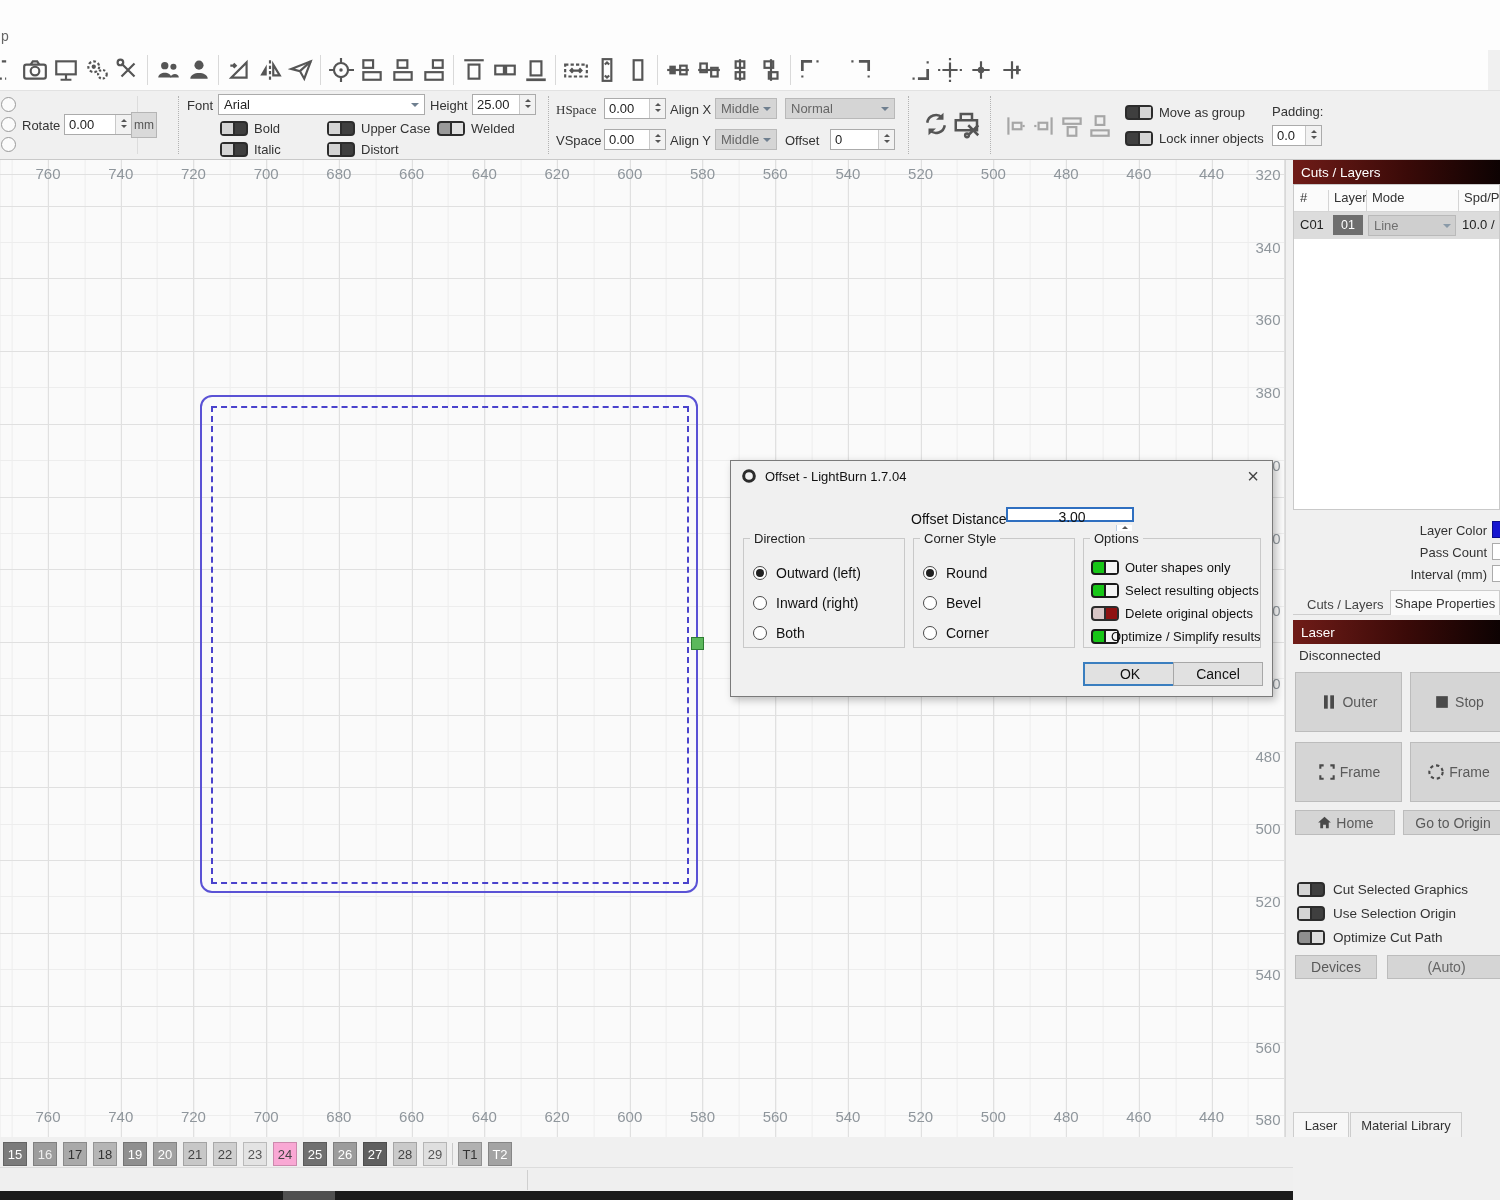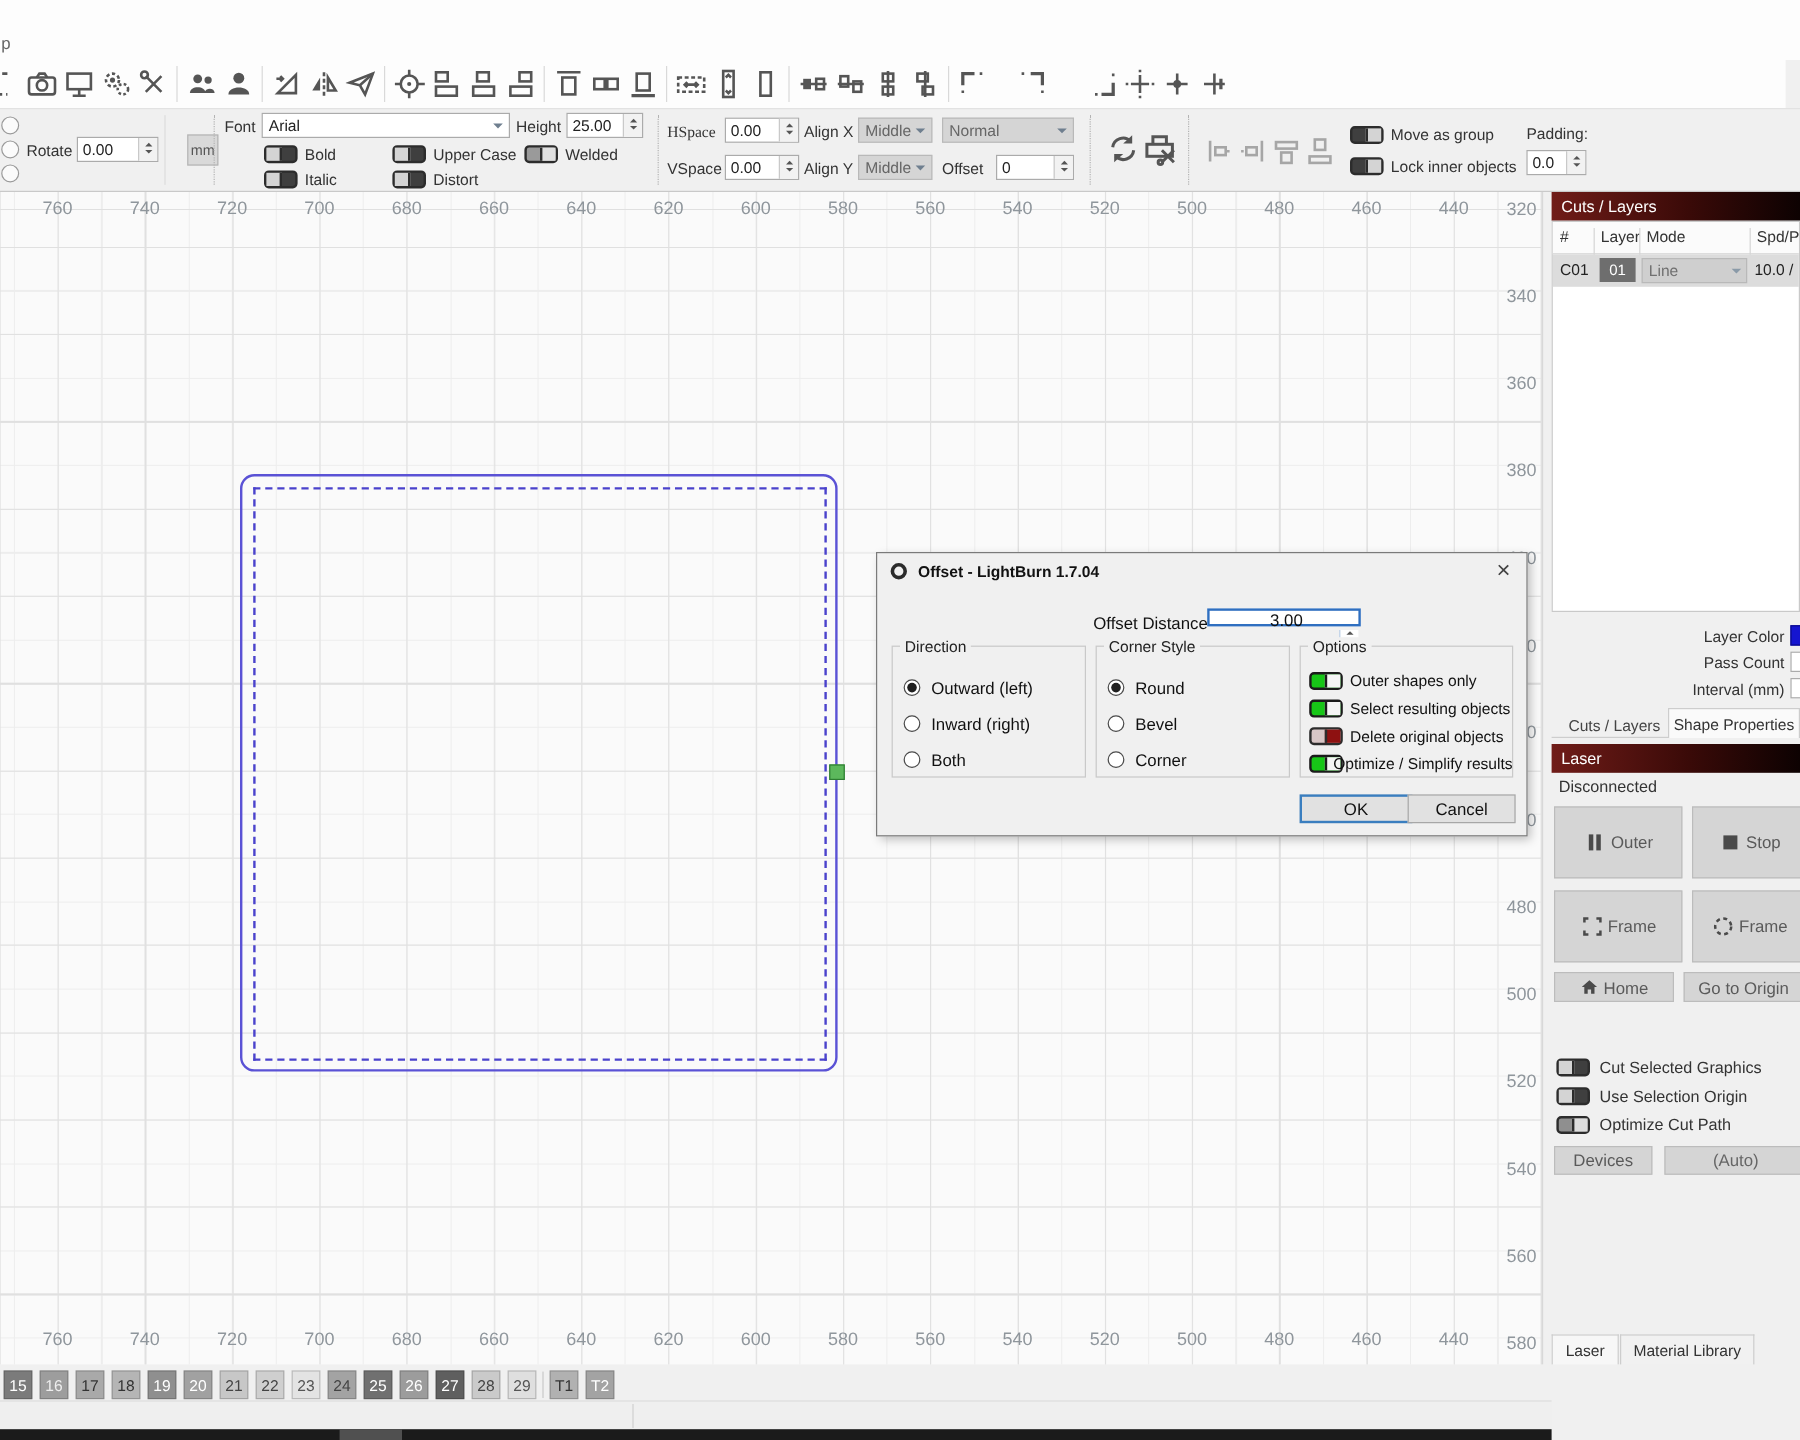"mm" div.btn-mm { left: 156px -> 131px }
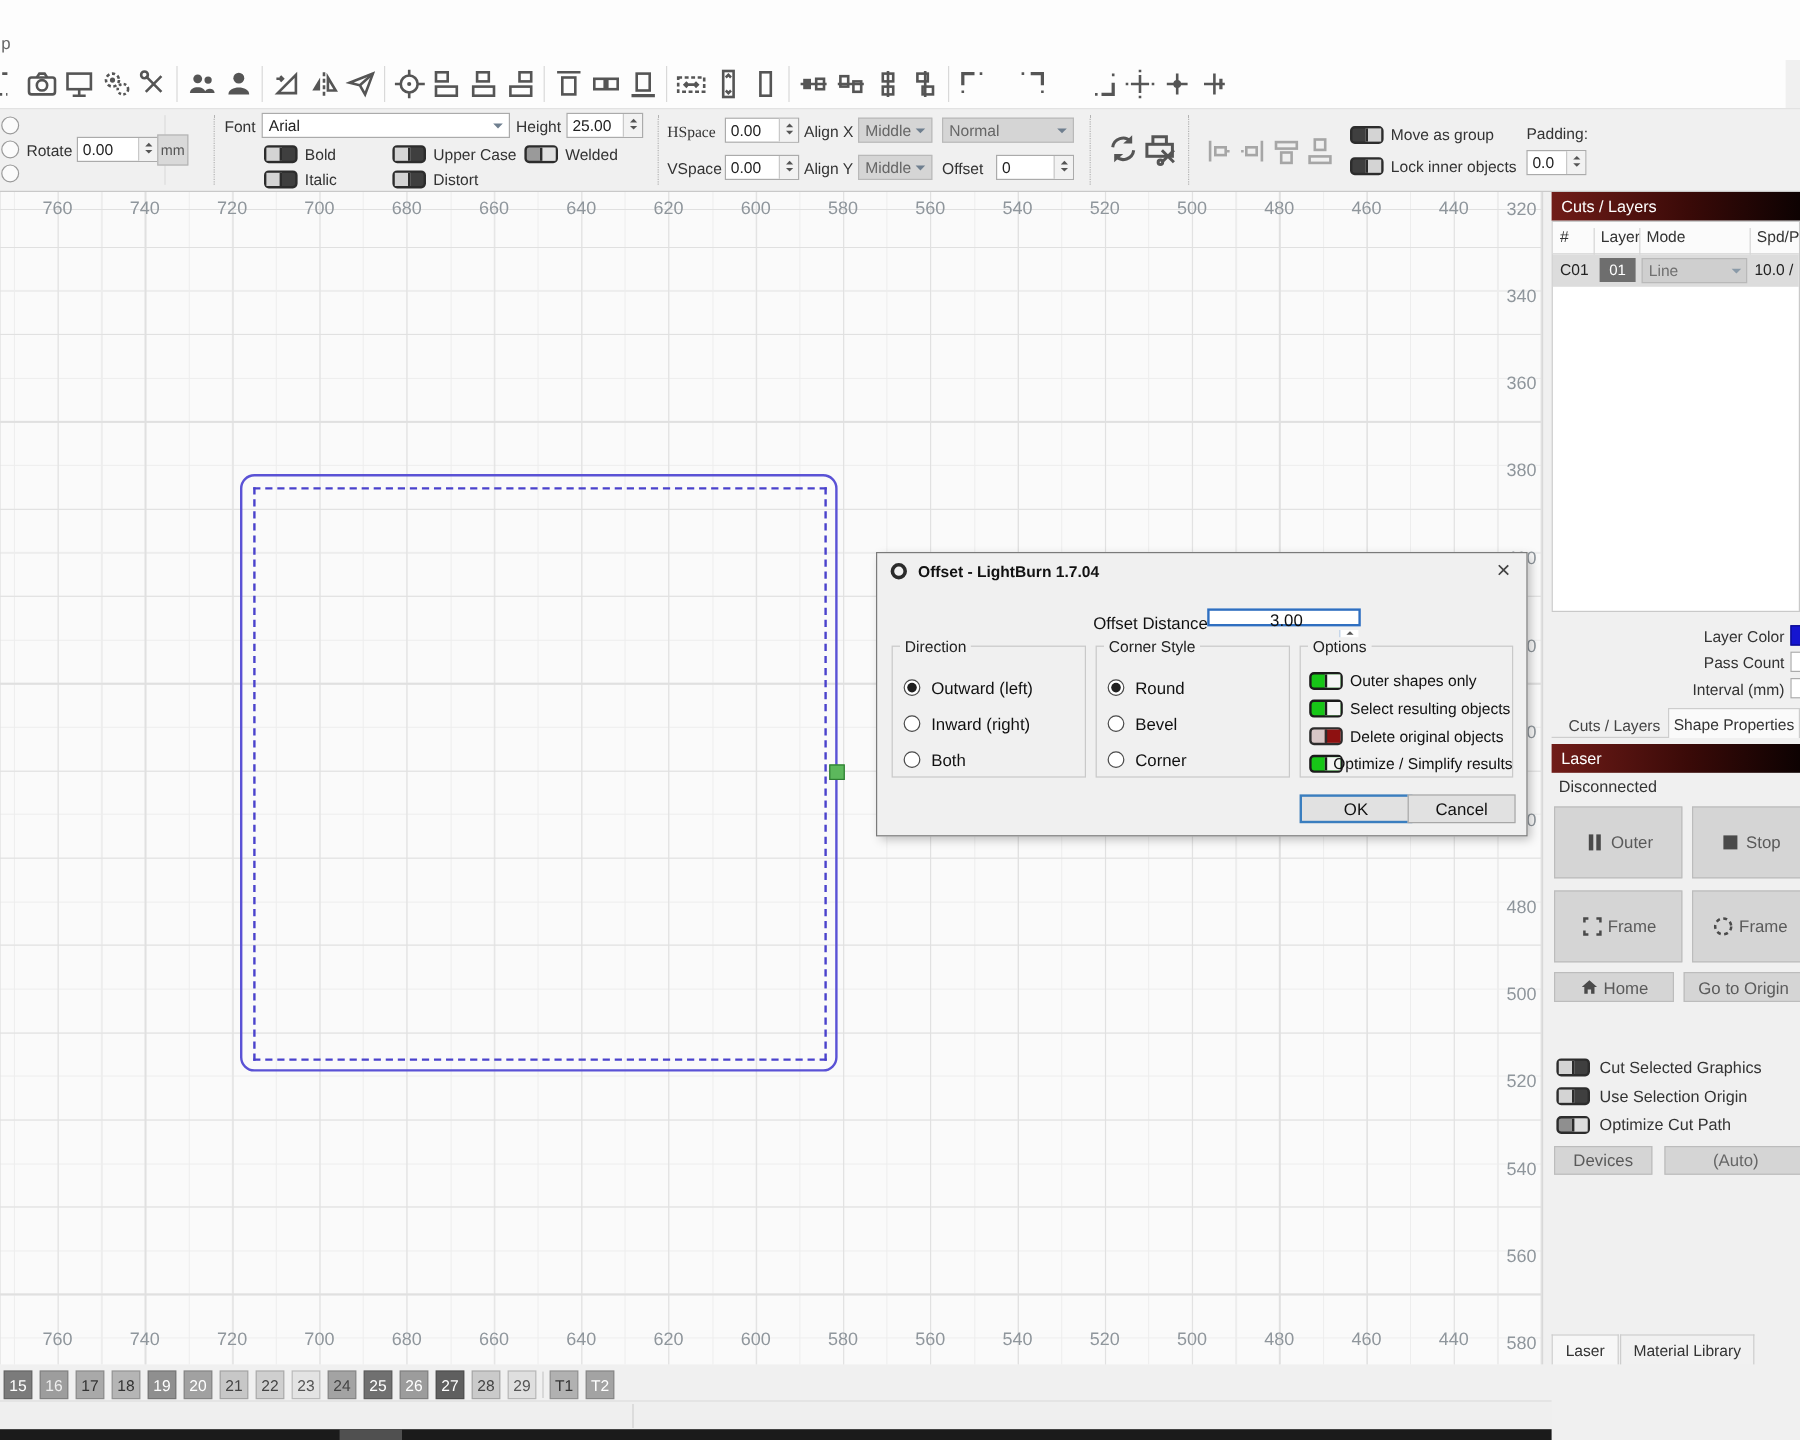"Offset - LightBurn 1.7.04" .dlg-title { font-weight: bold -> none }
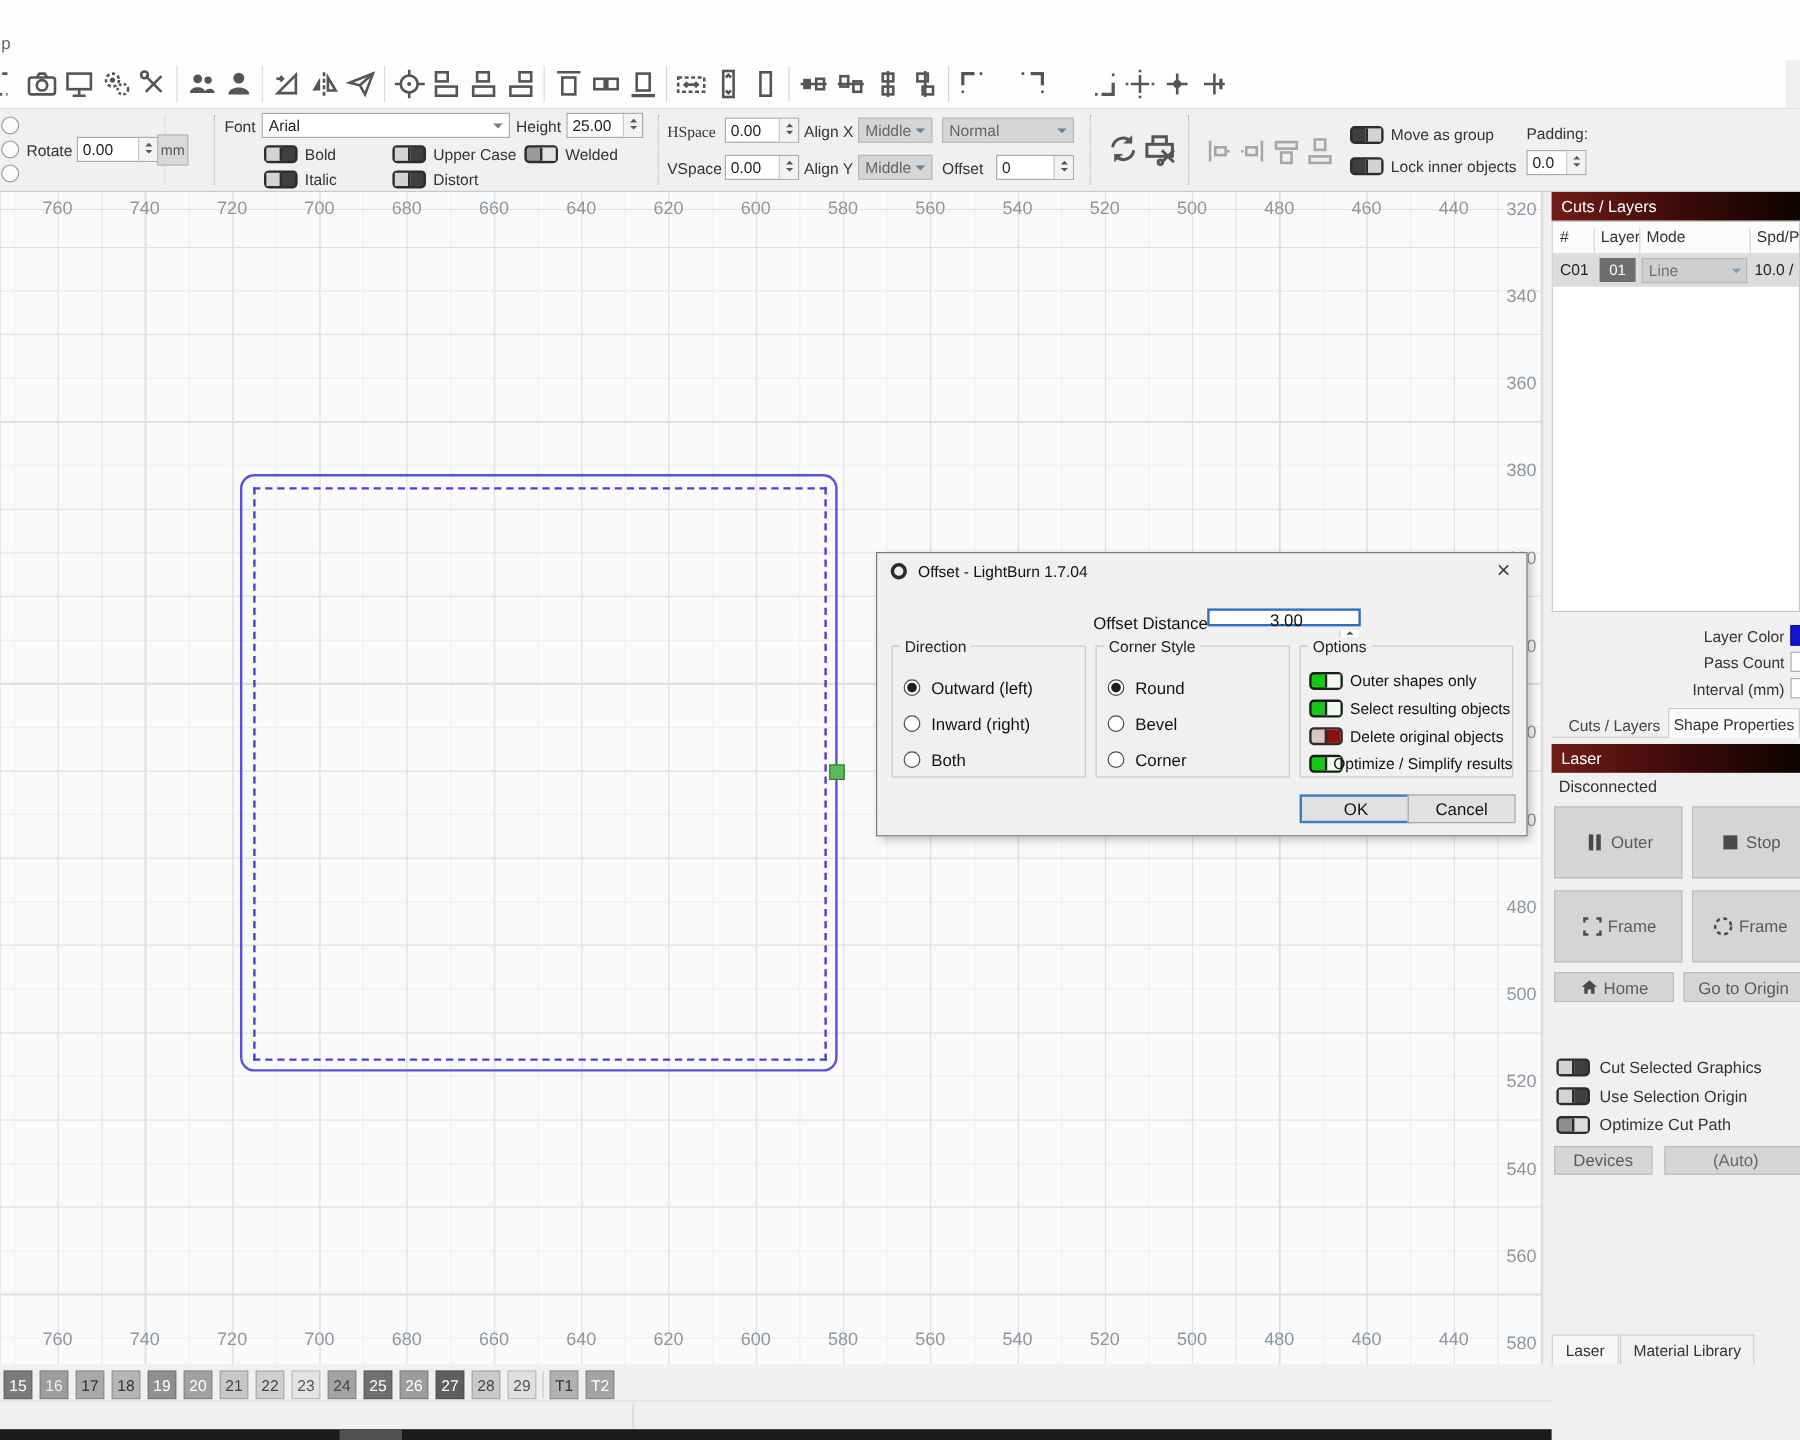"24" div.pal { background: #a3a3a3 -> #f9a8d4 }
